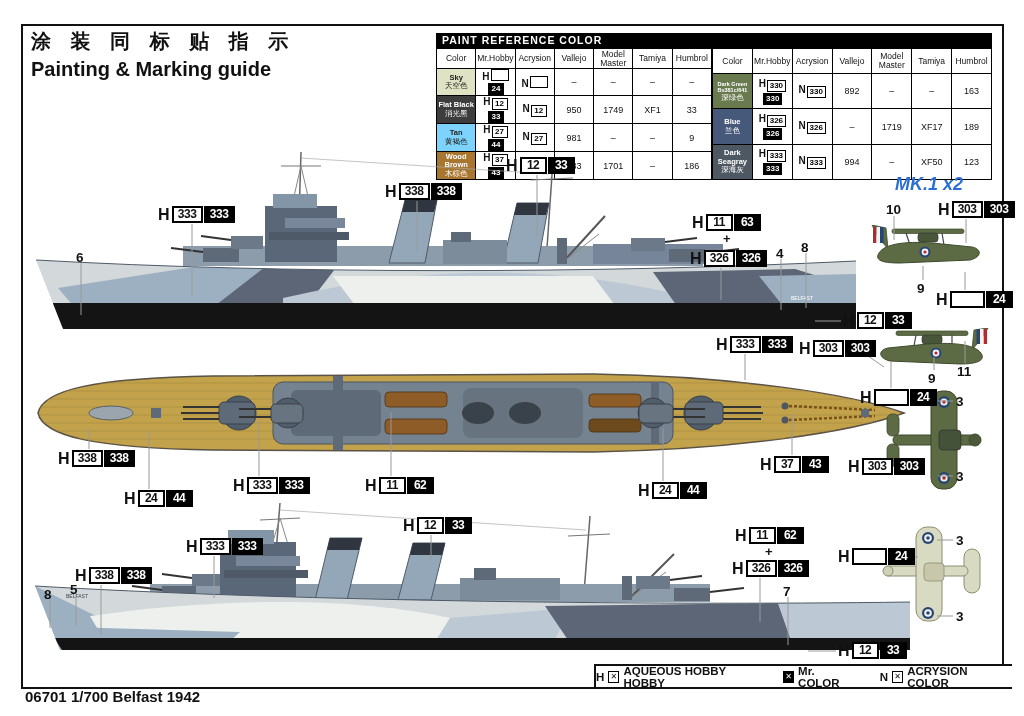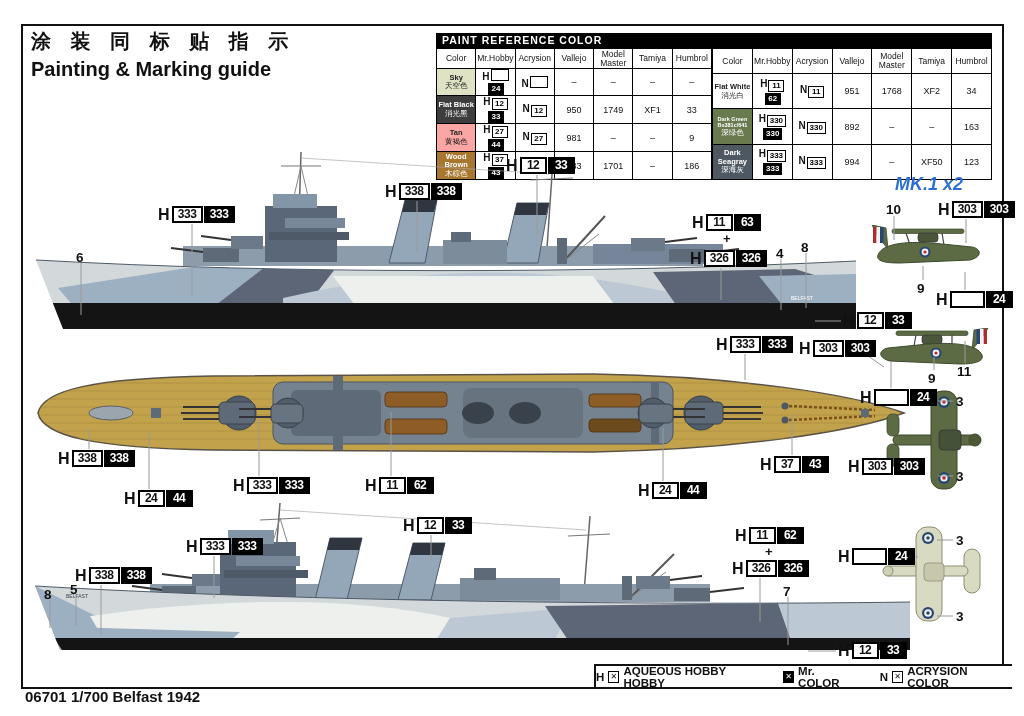"Flat White" tr { html: <tr> <td> <div>Flat White</div> <div>消光白</div> </td> <td><span>H</span><span>11</span><span>62</span></td> <td><span>N</span><span>11</span></td> <td>951</td> <td>1768</td> <td>XF2</td> <td>34</td> </tr> -> none }
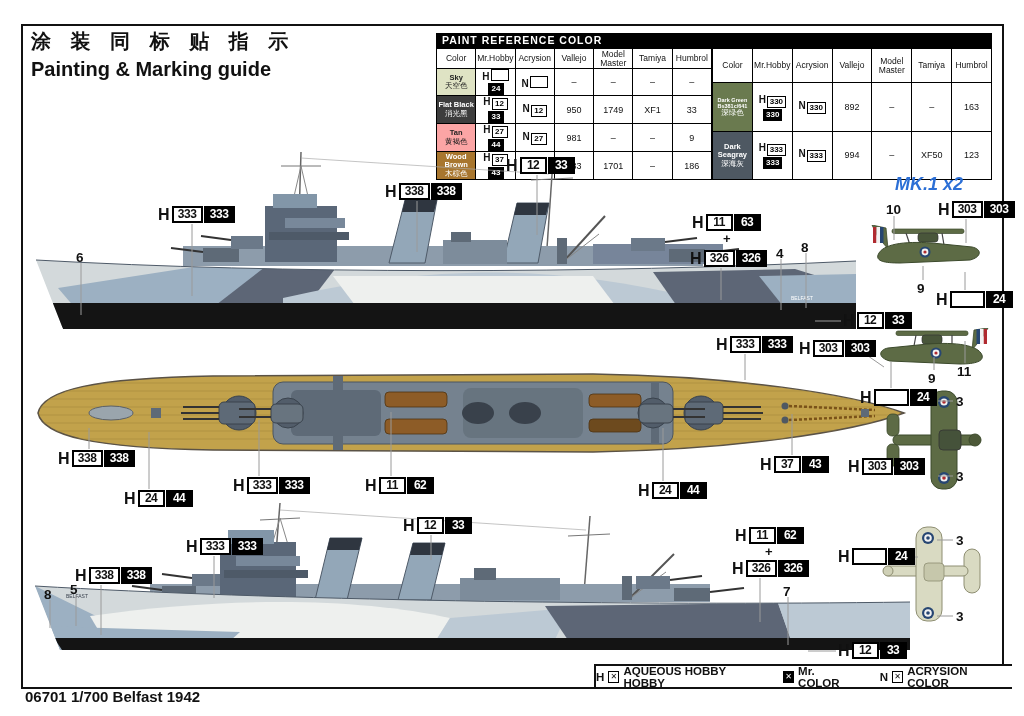"Blue" tr { html: none -> <tr> <td> <div>Blue</div> <div>兰色</div> </td> <td><span>H</span><span>326</span><span>326</span></td> <td><span>N</span><span>326</span></td> <td>–</td> <td>1719</td> <td>XF17</td> <td>189</td> </tr> }
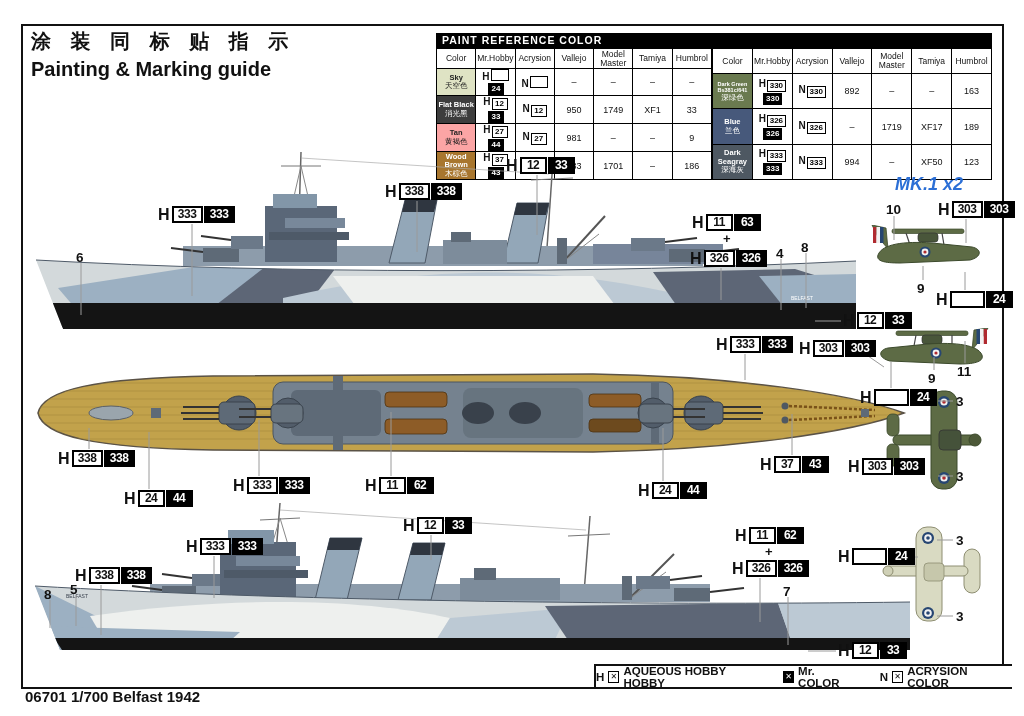"Tan" td { background: #fca5a5 -> #7dd3fc }
